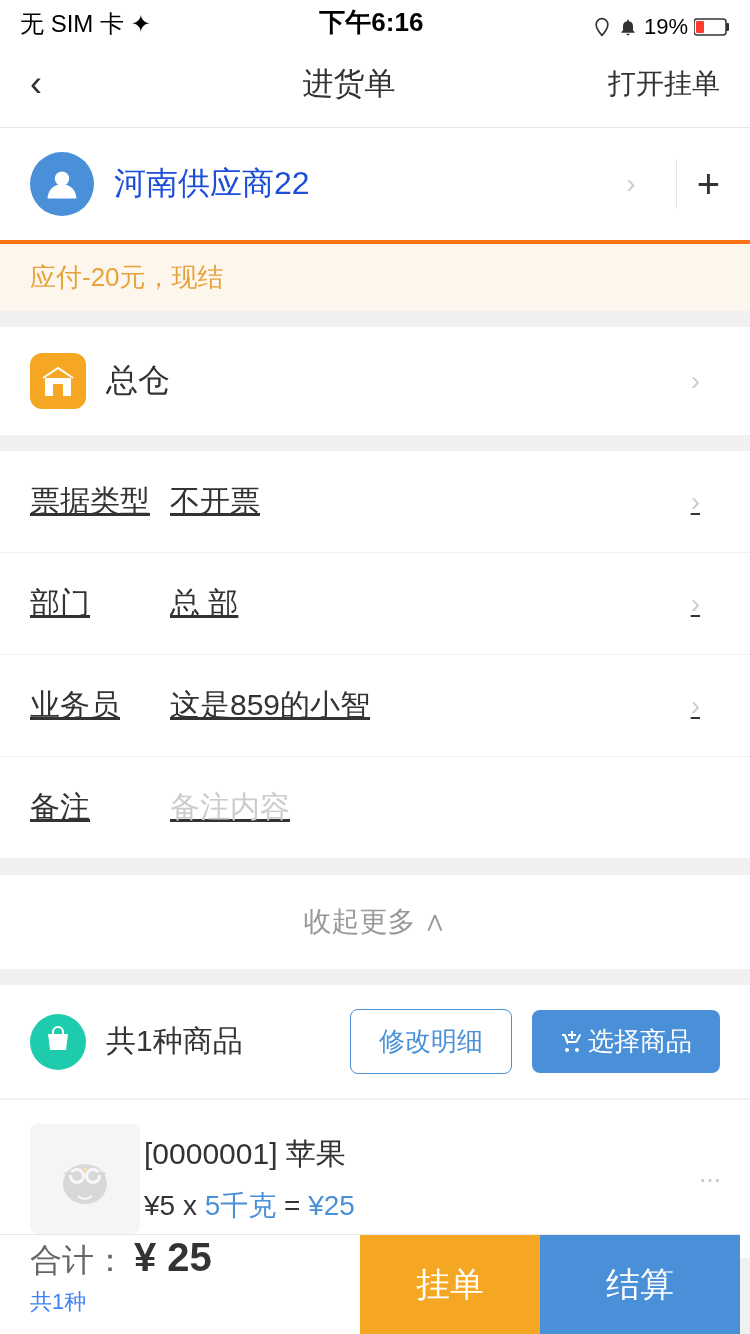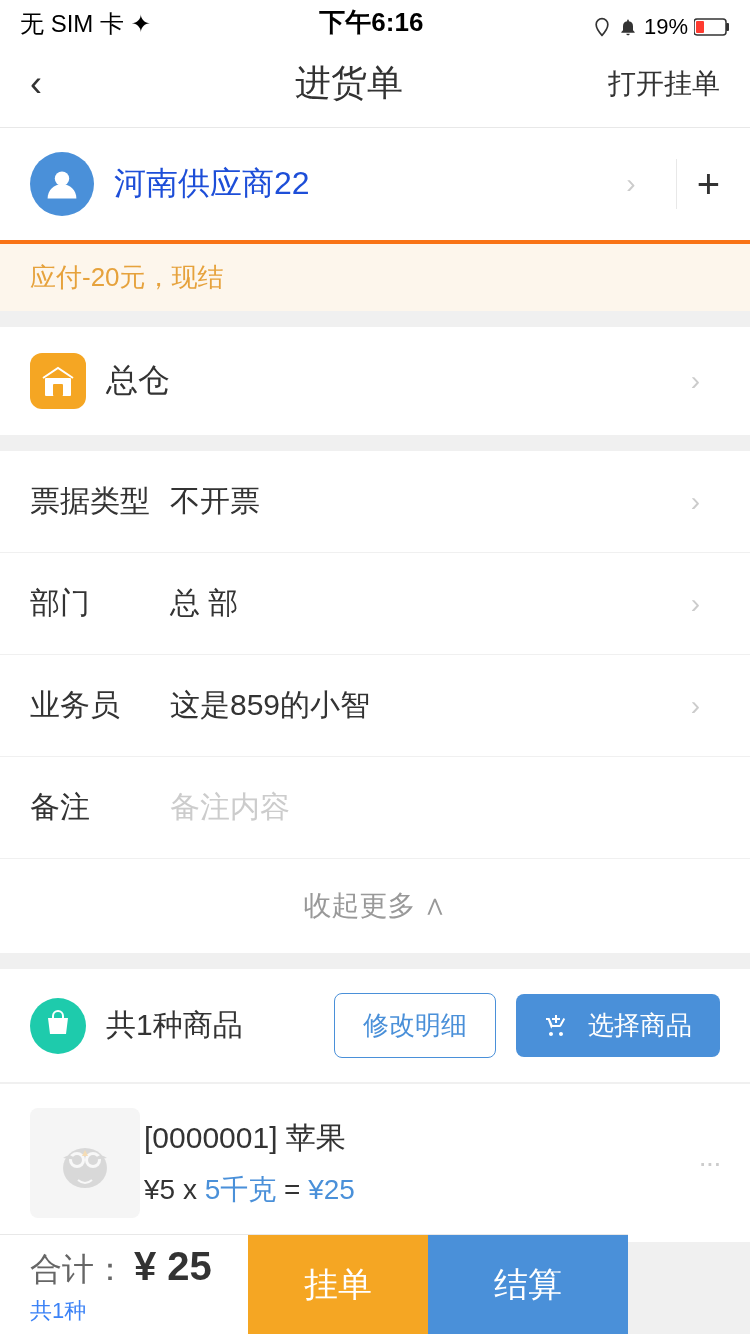"进货单" .nav-title { font-size: 36px -> 31px }
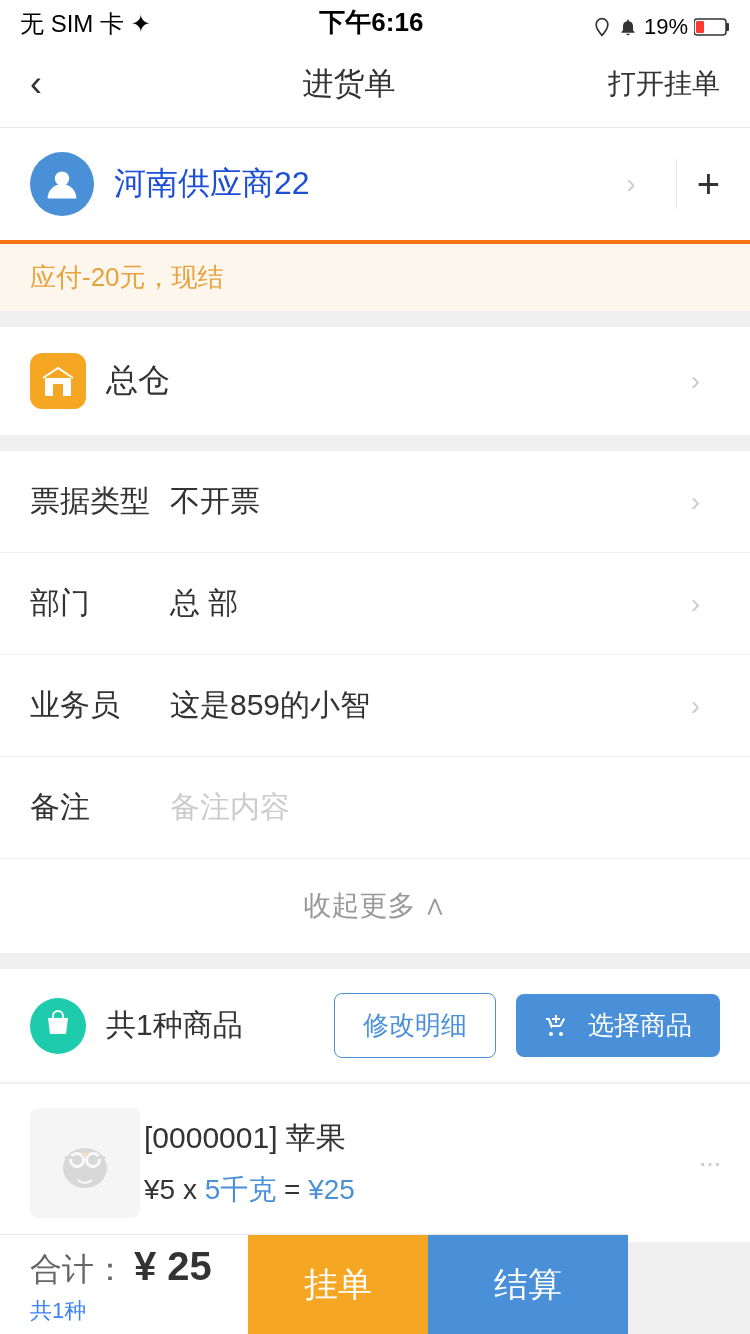"票据类型" .form-section { margin-bottom: 0 -> 16px; text-decoration: none -> underline }
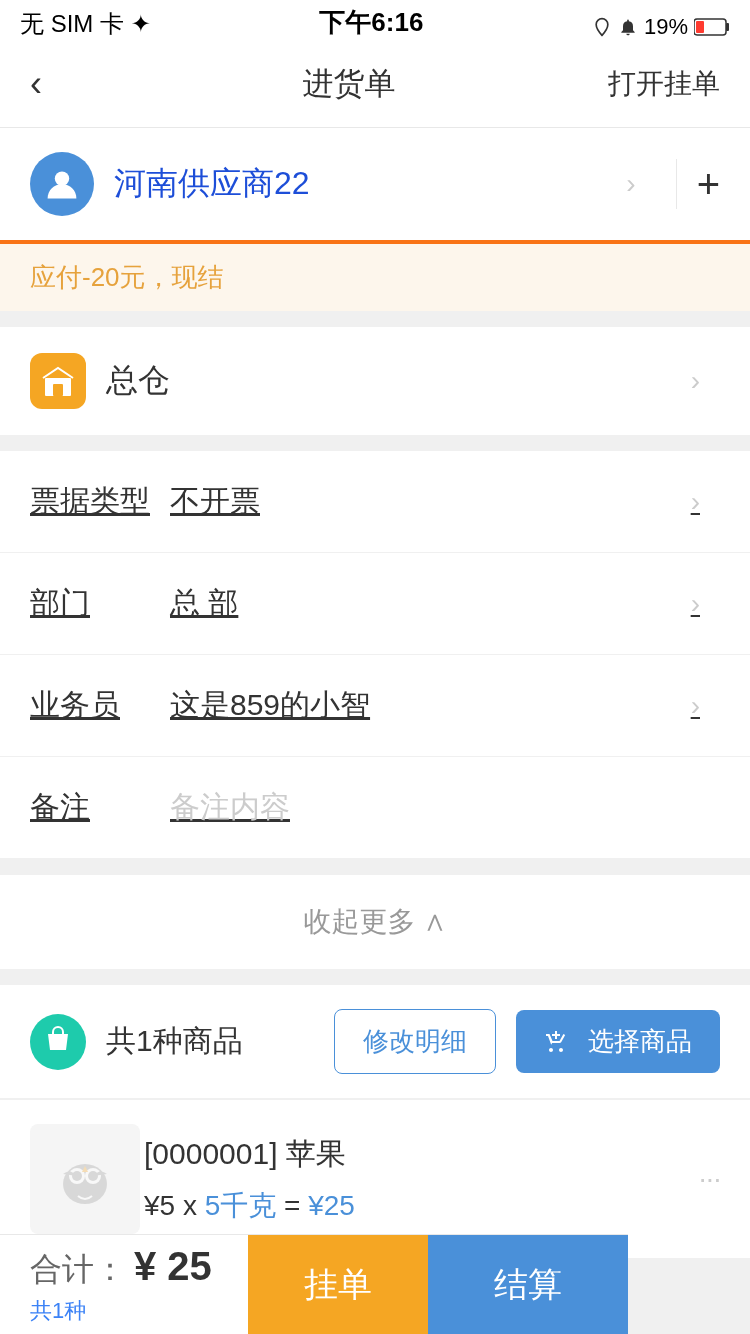"选择商品" .btn-primary { gap: 20px -> 4px }
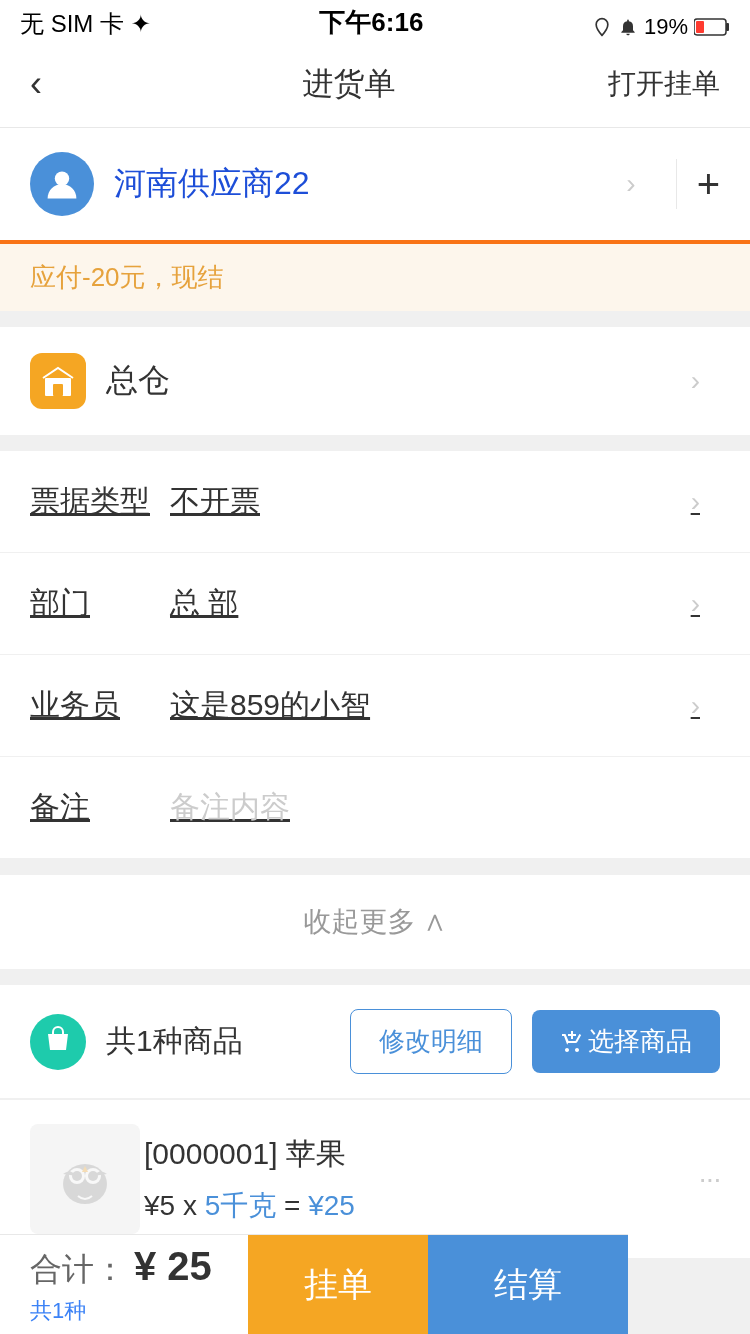"合计：" .footer { align-items: center -> flex-start; width: 628px -> 740px }
